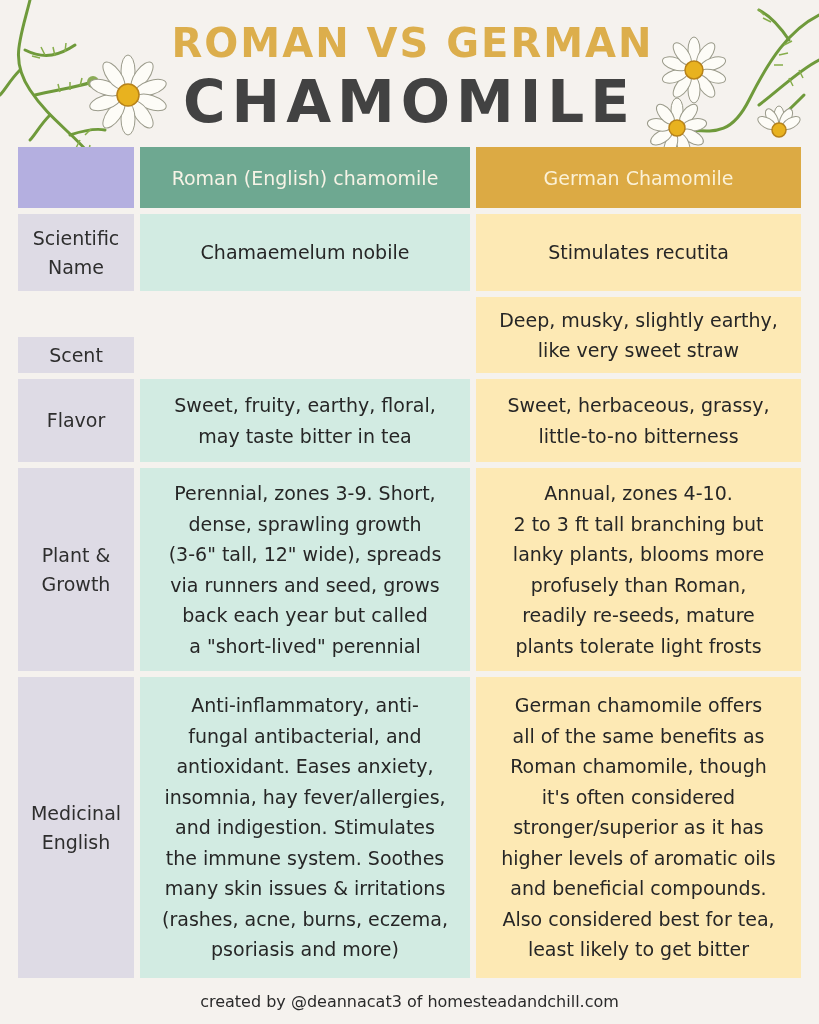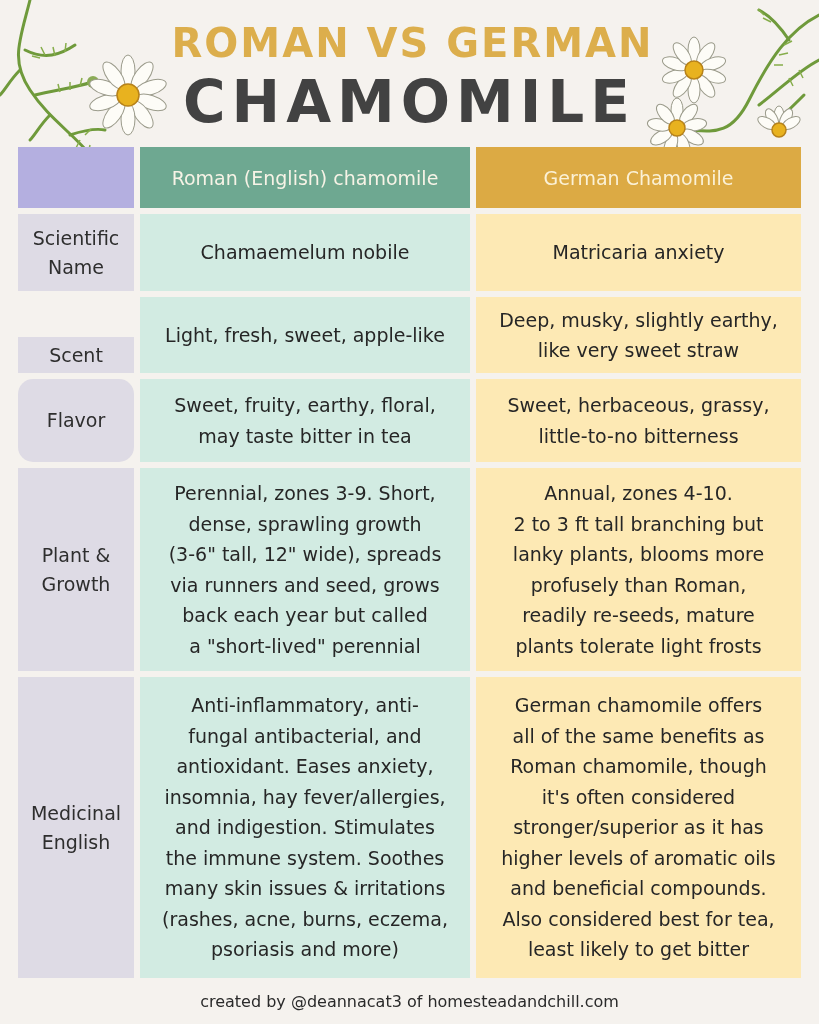"Matricaria anxiety" div.cell { text: Matricaria anxiety -> Stimulates recutita }
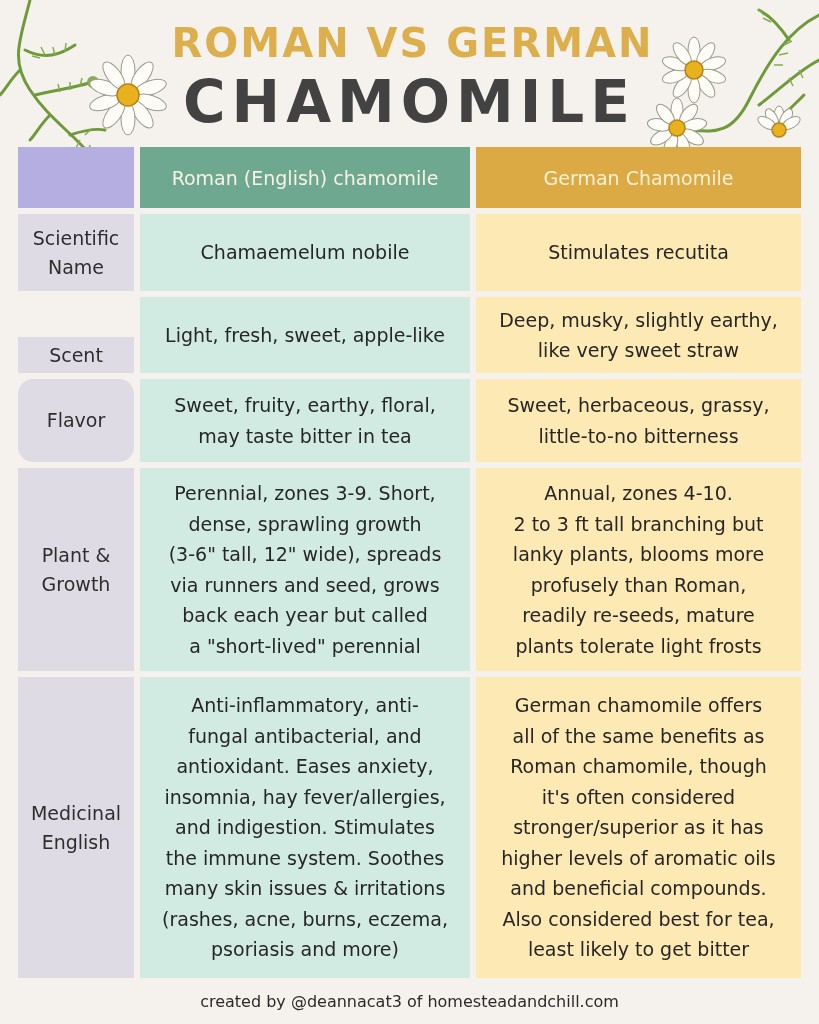"Light, fresh, sweet, apple-like" div.cell { html: <div>Light, fresh, sweet, apple-like</div> -> none }
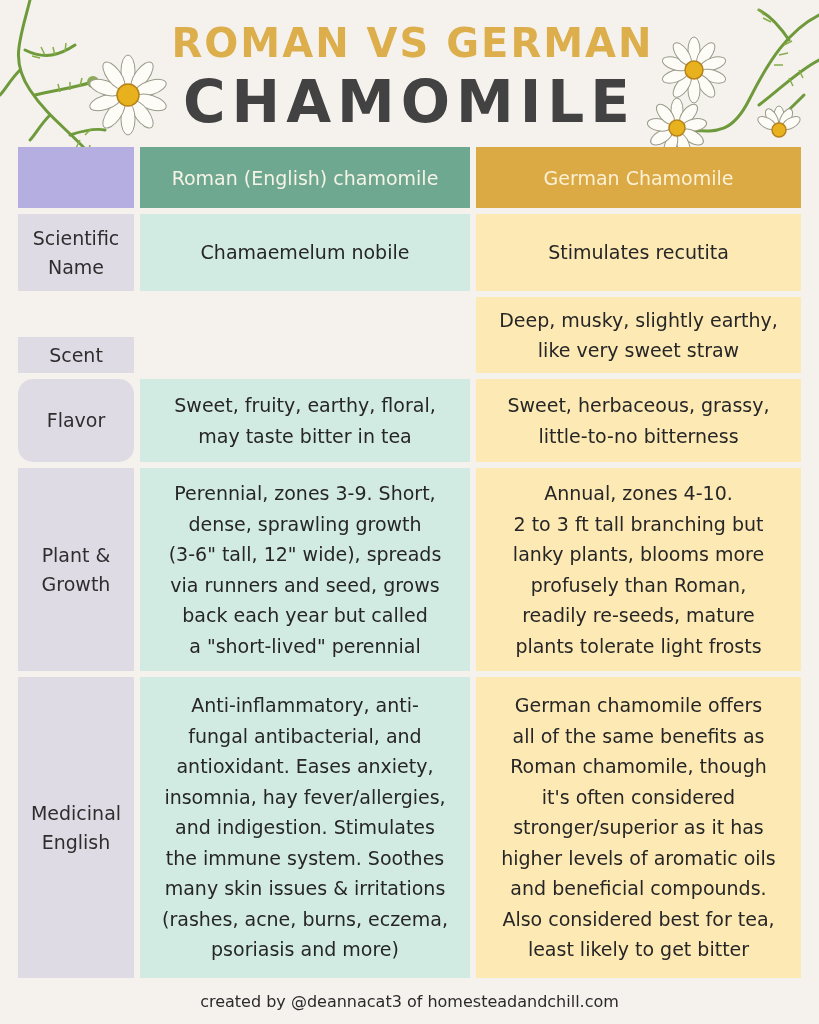"Flavor" div.cell { border-radius: 15px -> none }
